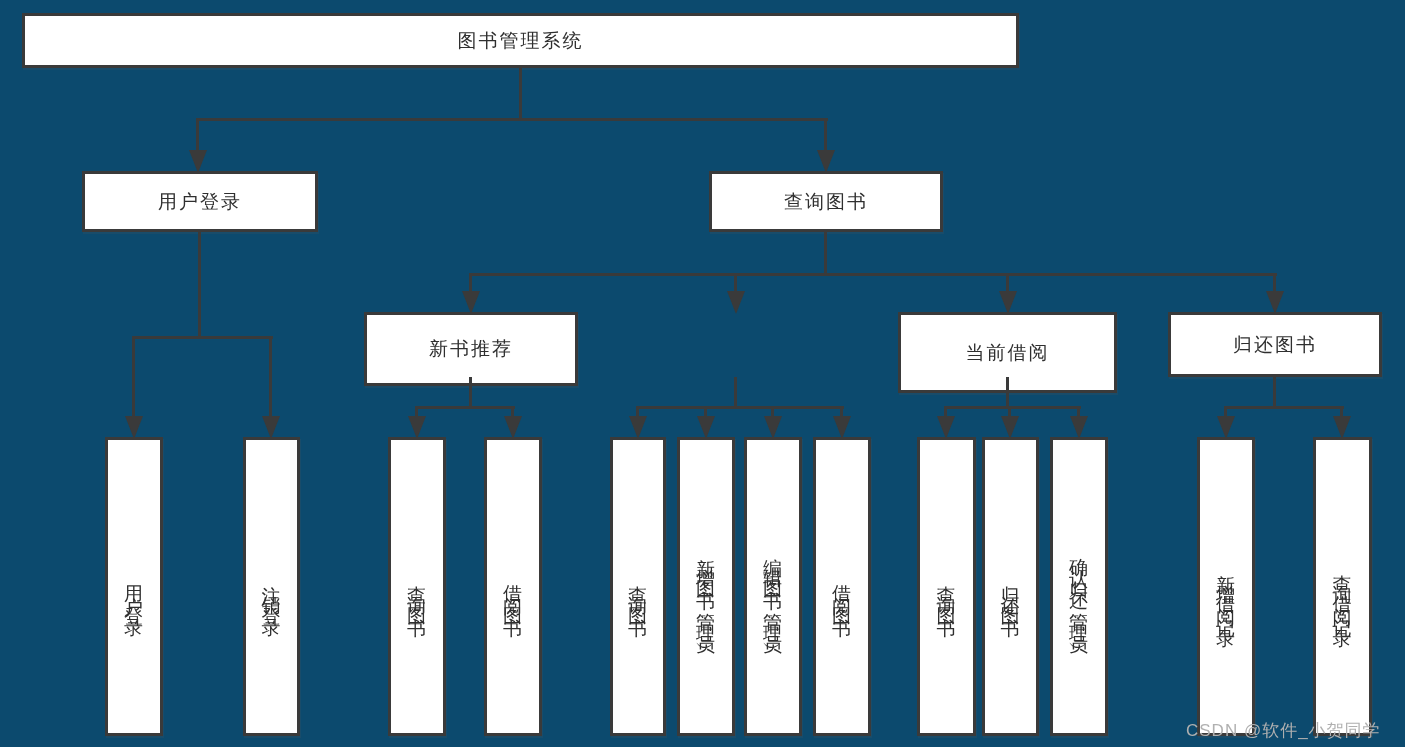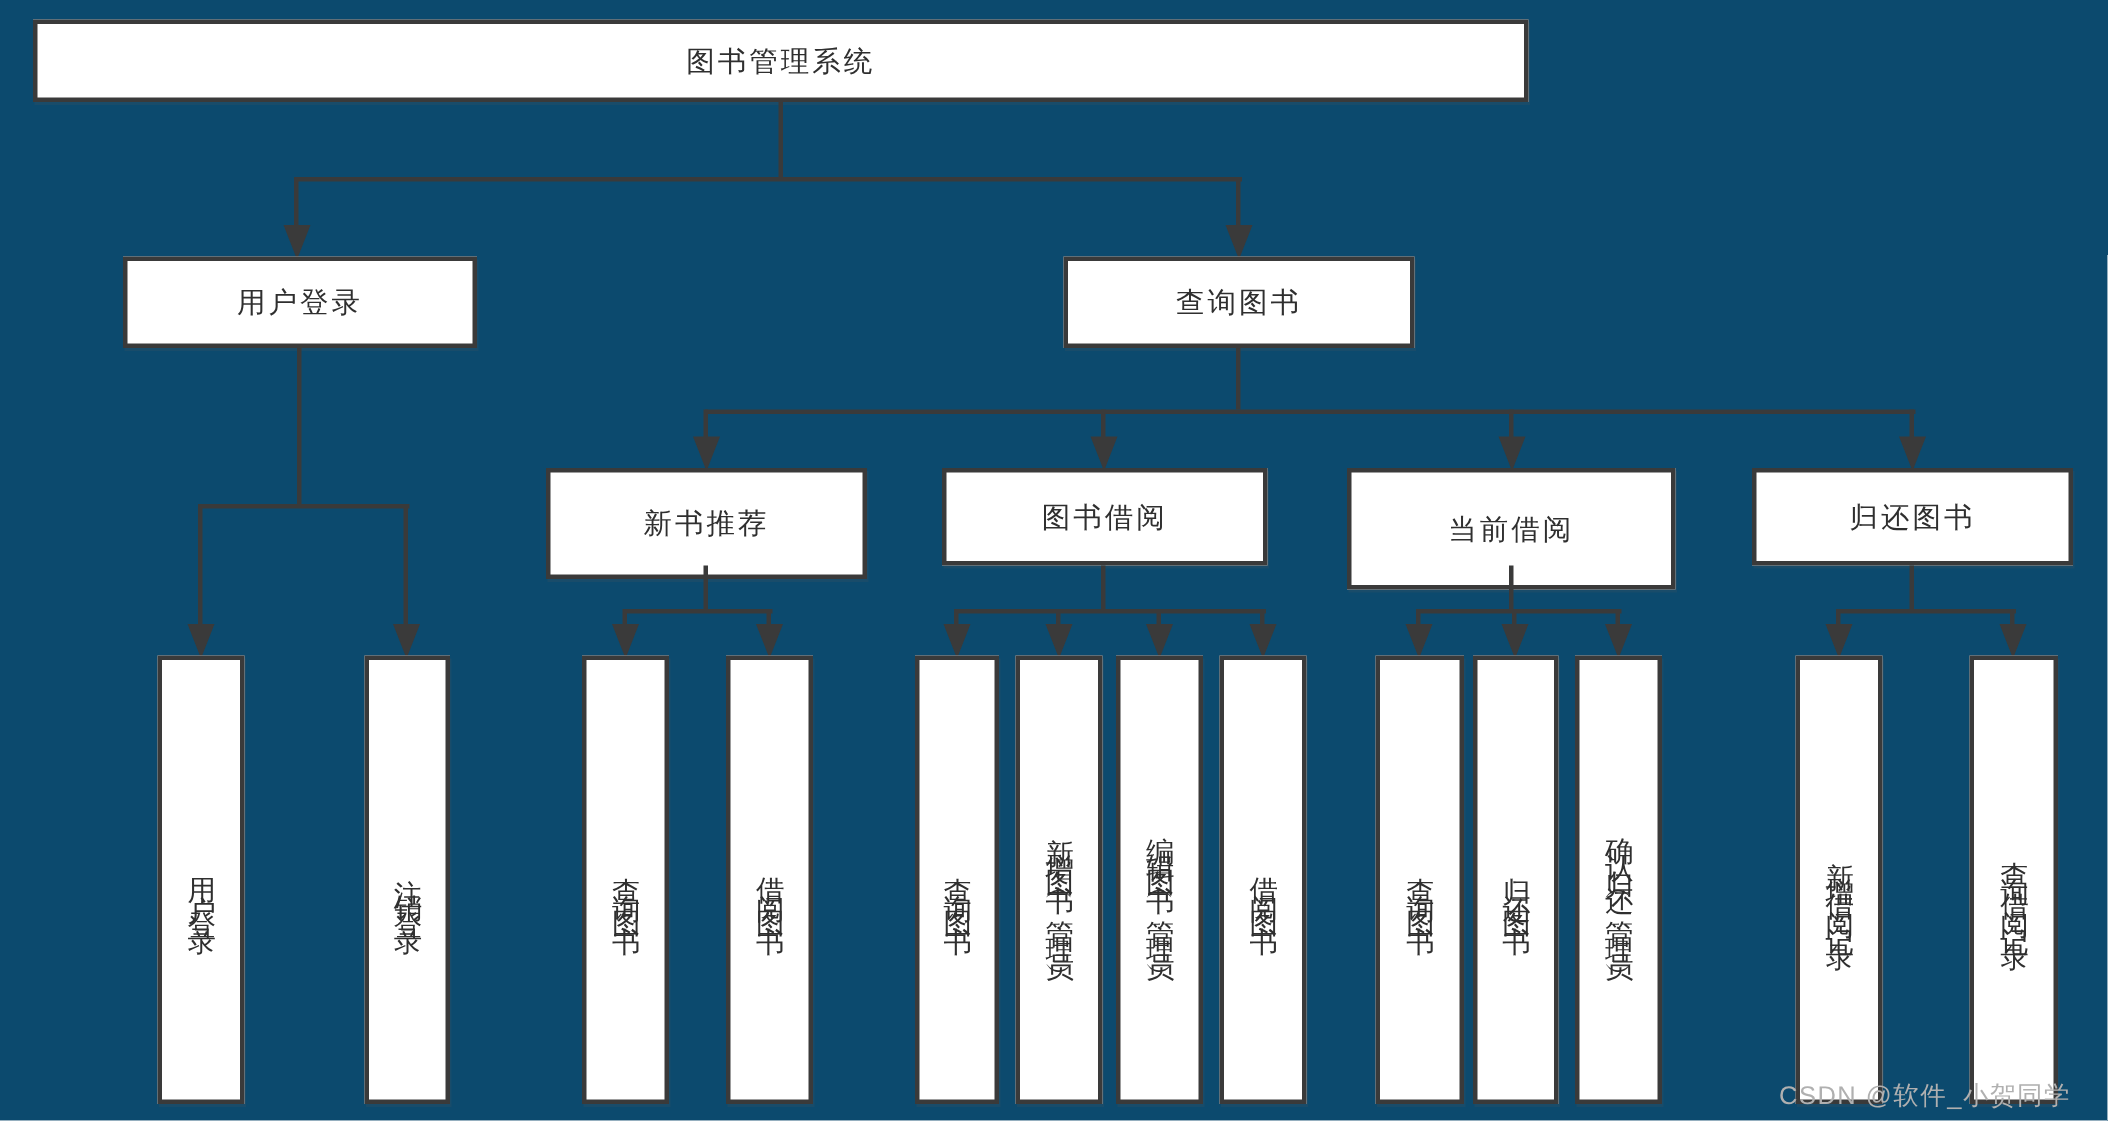"图书借阅" div.box { html: <div> <span>图书借阅</span> </div> -> none }
